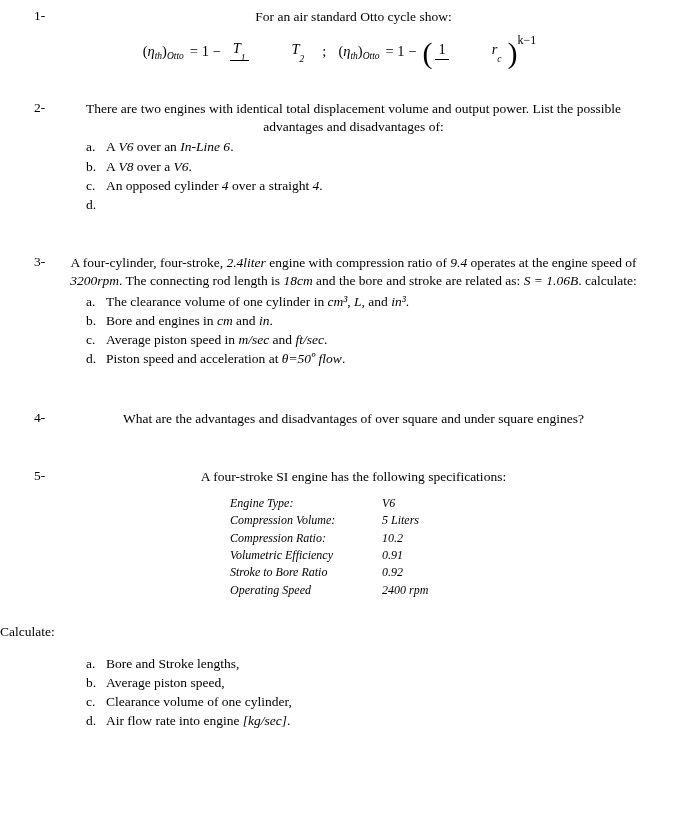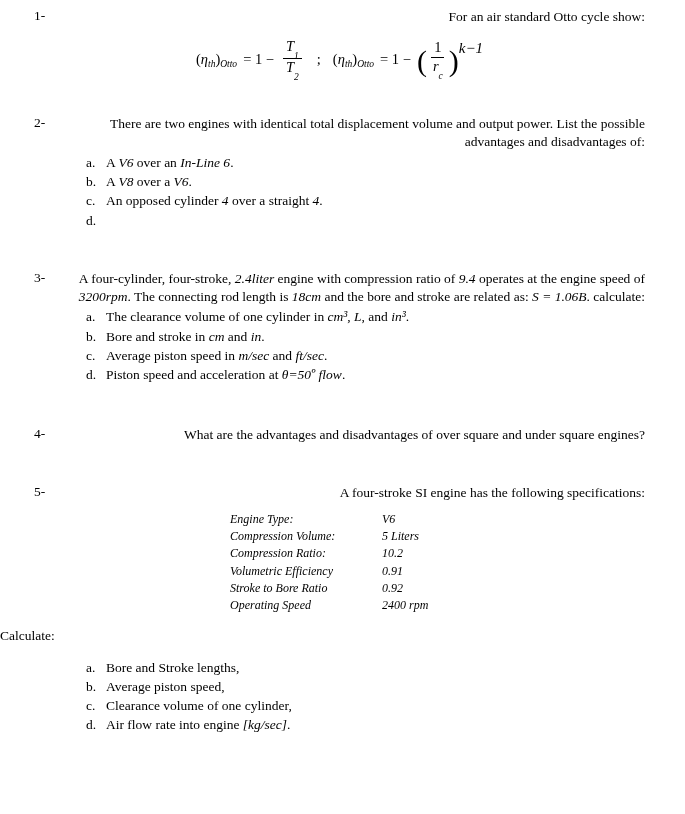"For an air standard Otto" .q-body { text-align: right -> center }
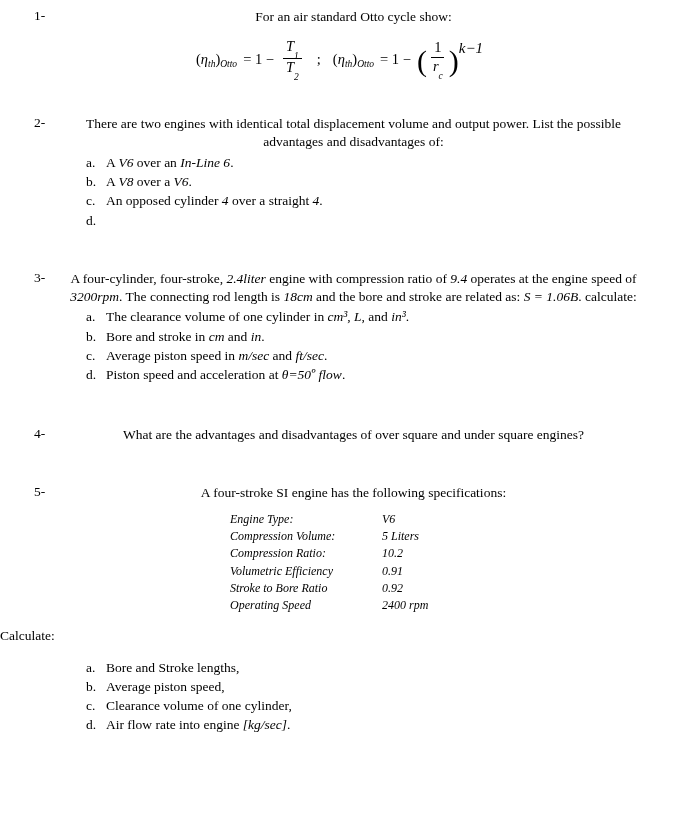"T1" .frac { flex-direction: column -> row; gap: none -> 40px }
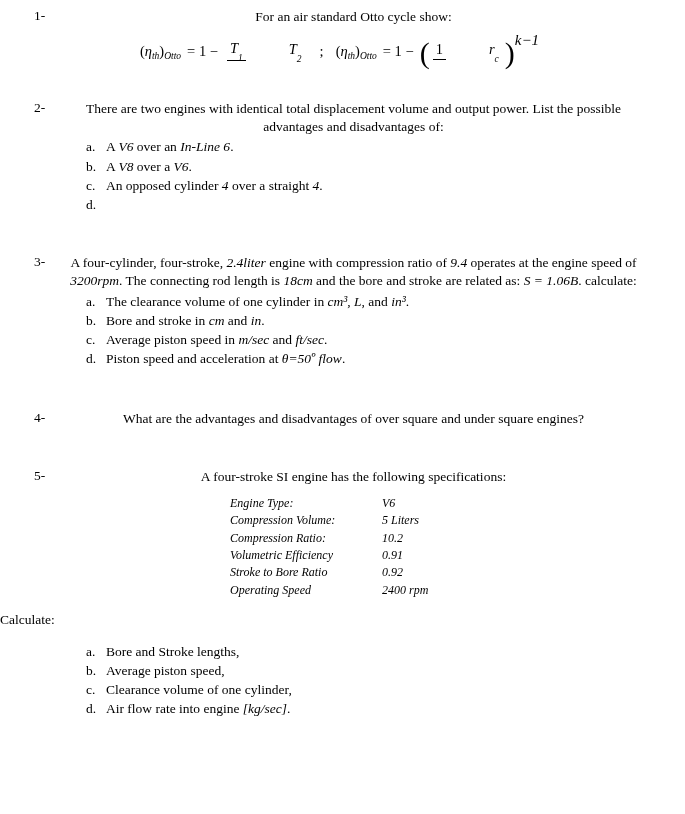"k−1" .sup-k { font-size: 15px -> 12px; font-style: italic -> none }
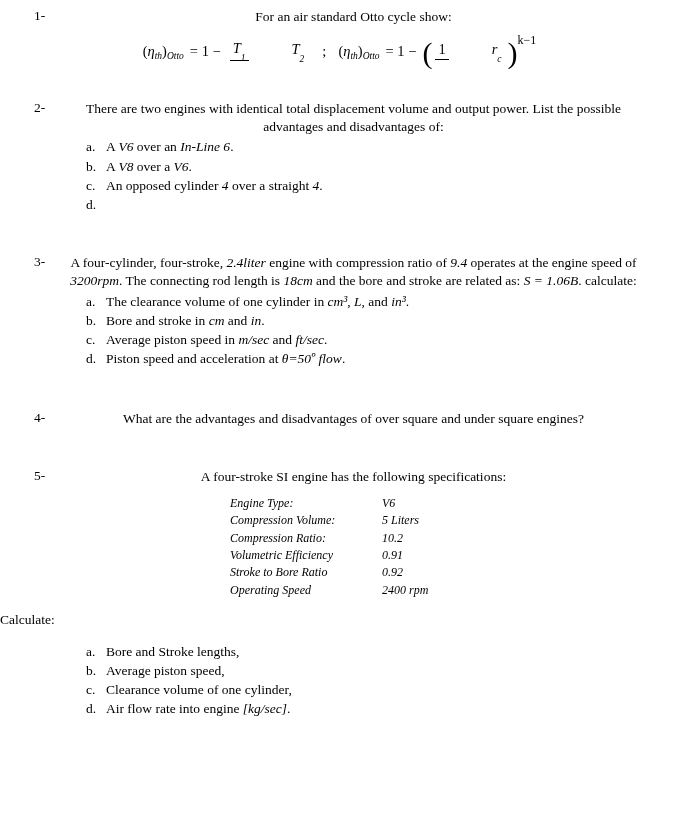"Bore and stroke in" span { text: stroke -> engines }
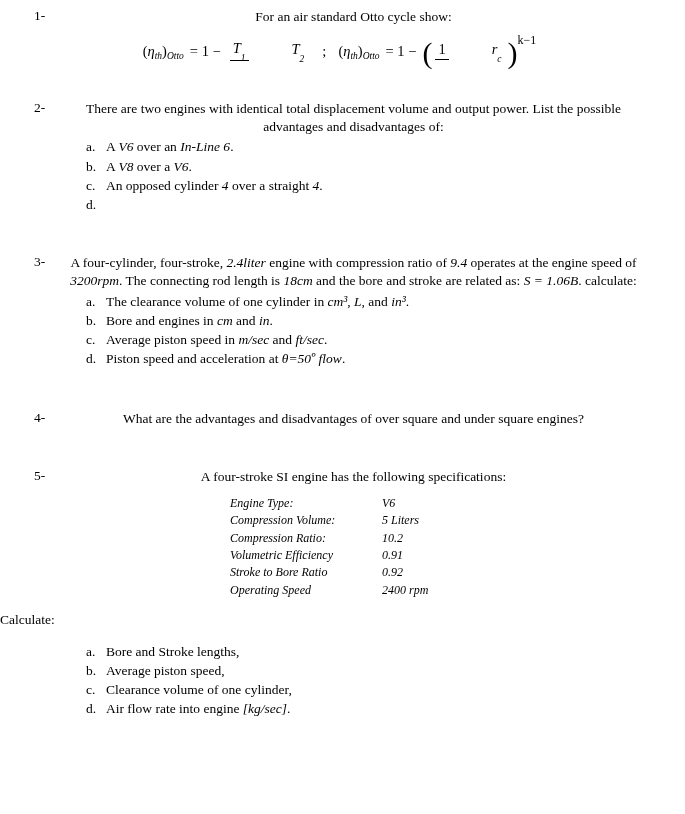"Calculate:" .calculate { margin: 12px 0 0 8px -> 24px 0 0 8px }
